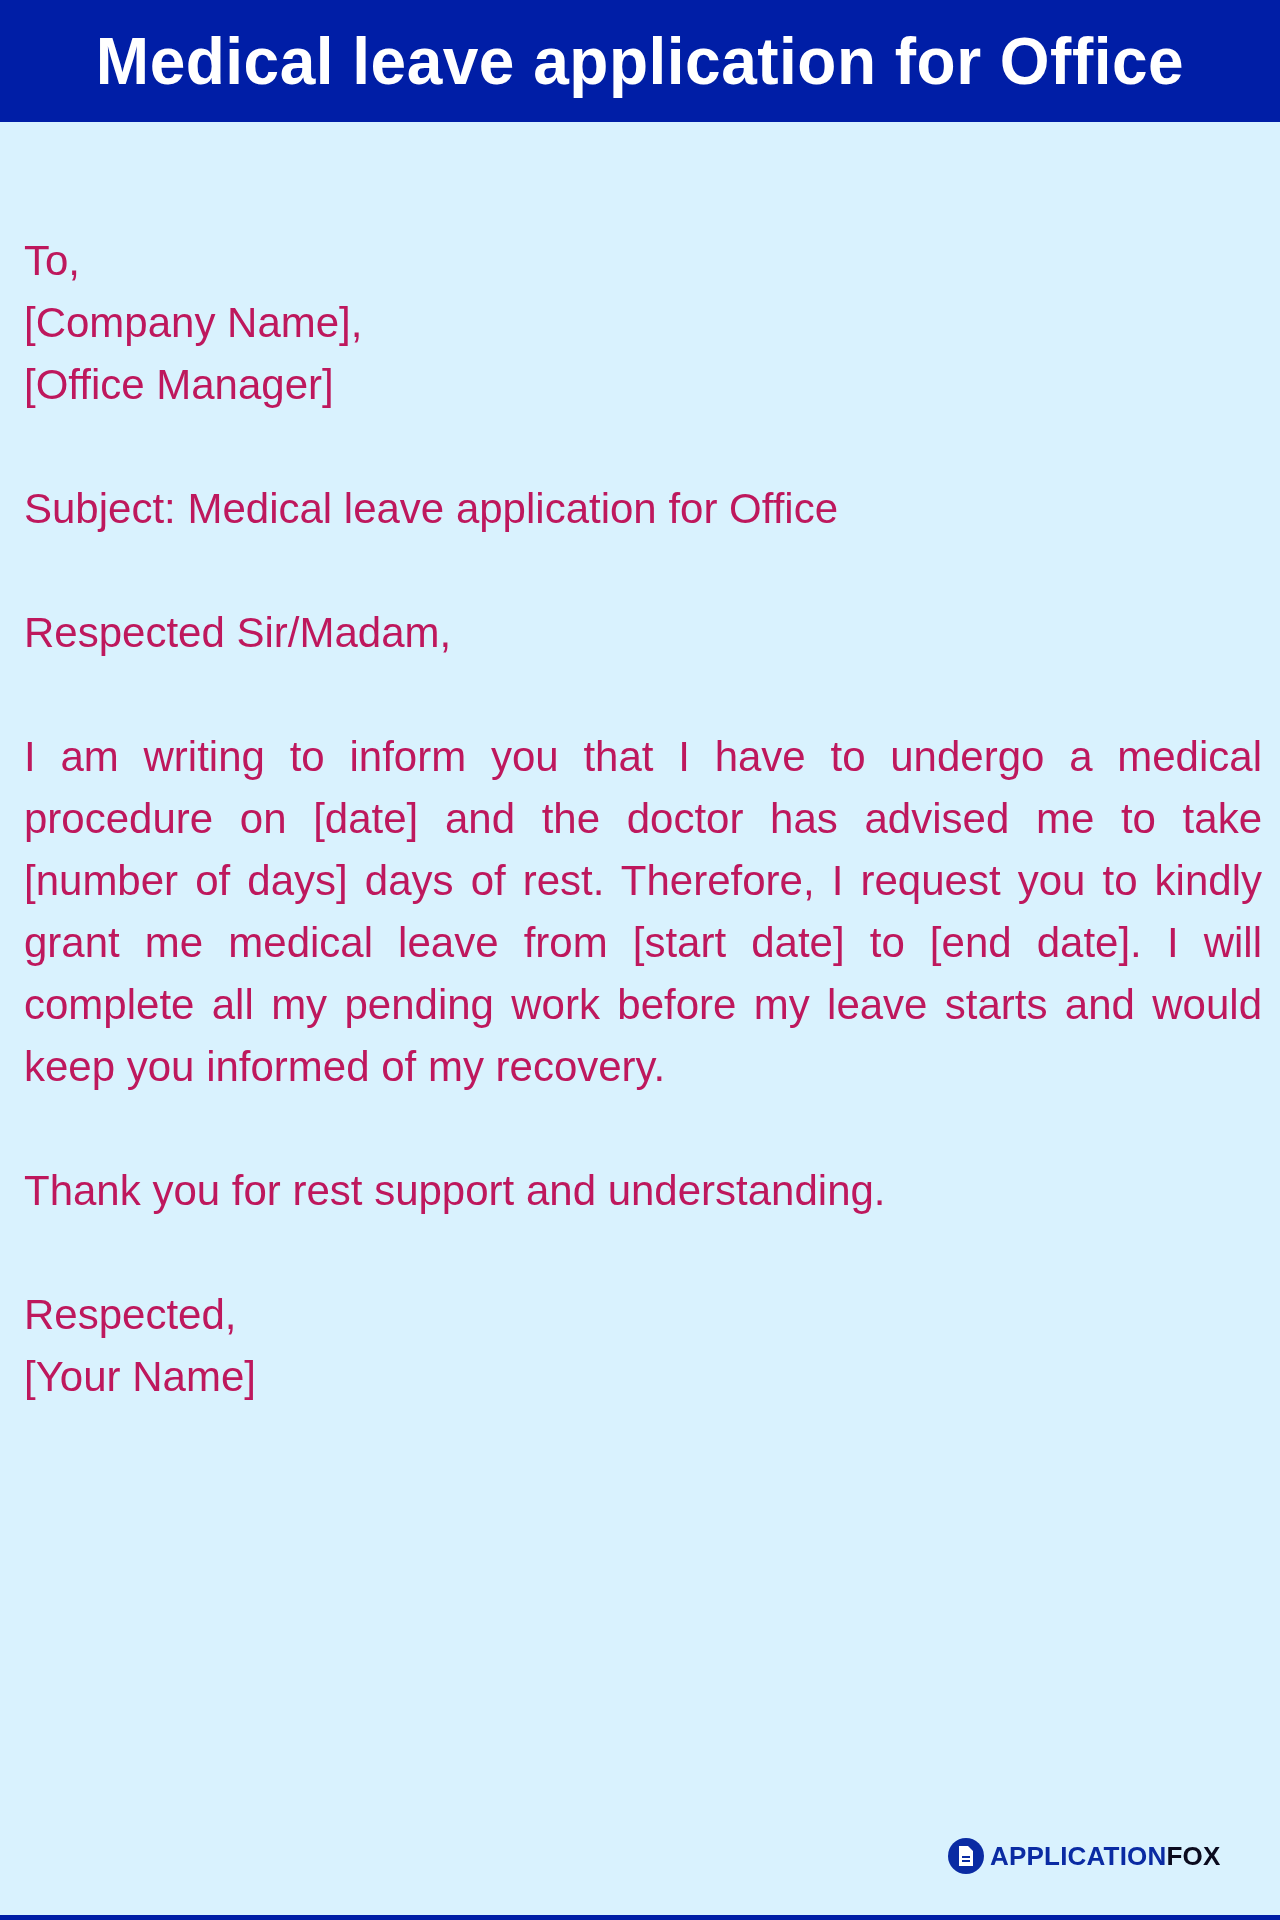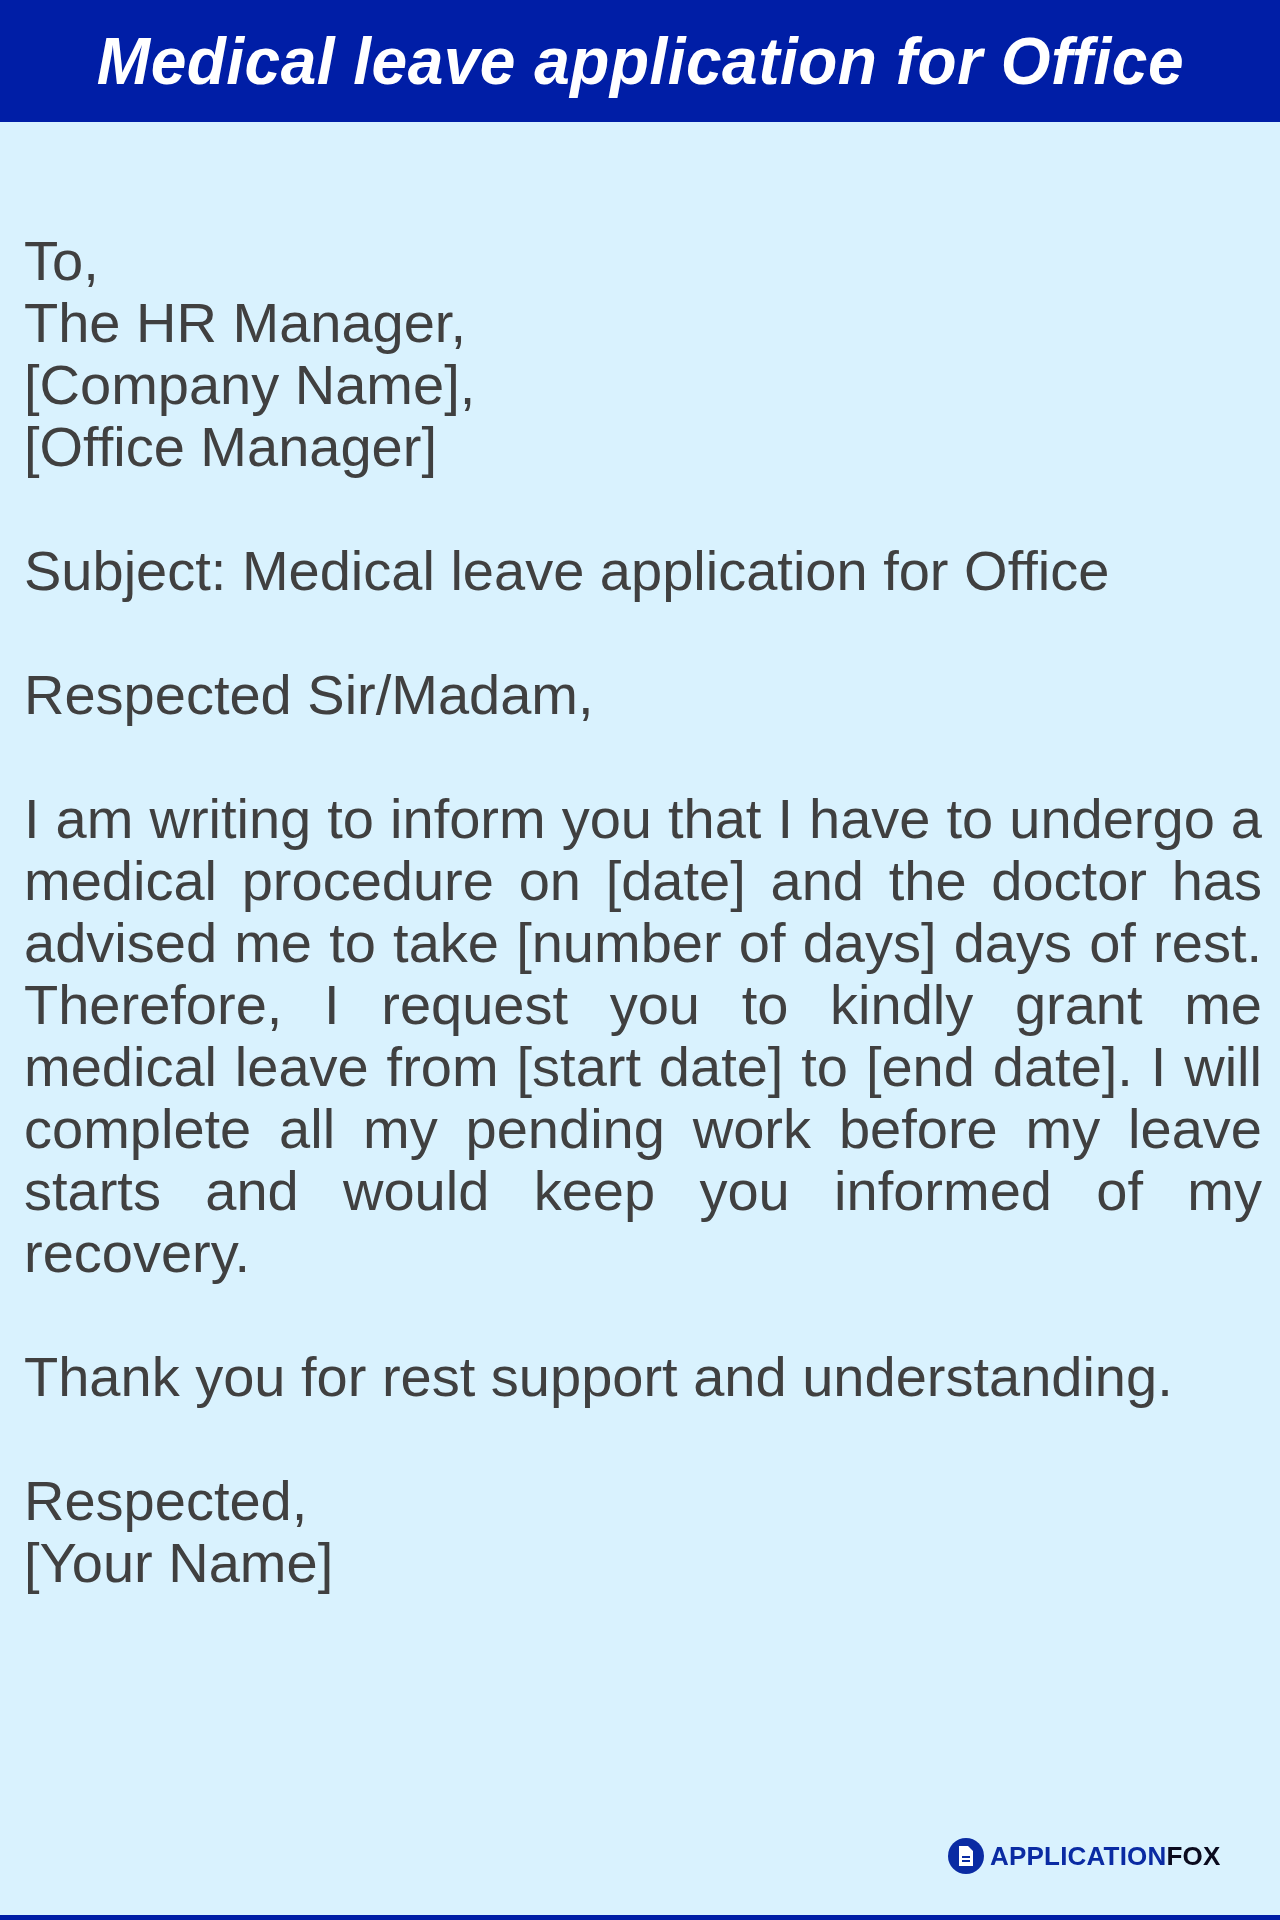"Medical leave application for Office" .header { font-style: italic -> none }
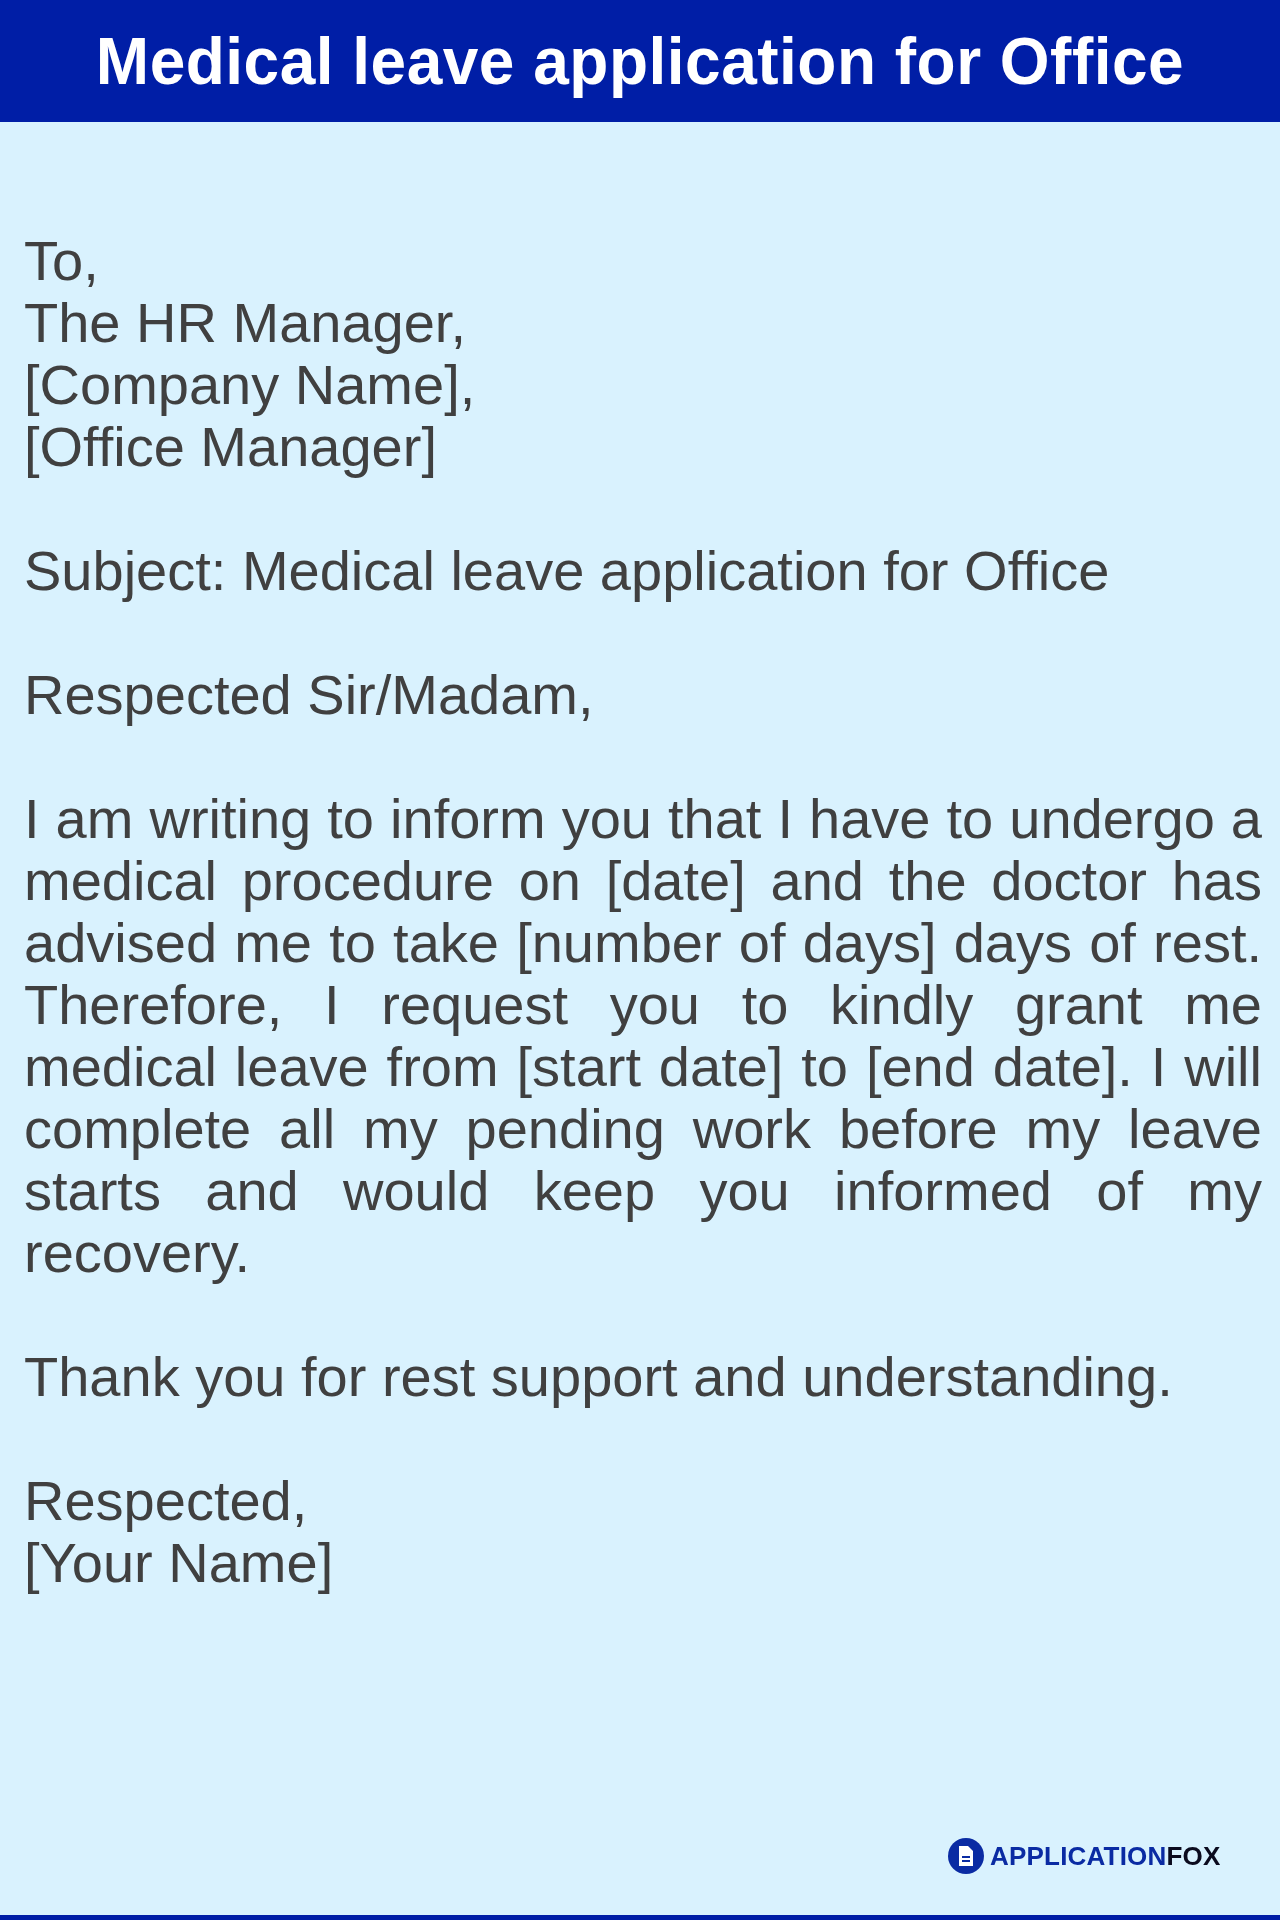"To," .body { color: #404040 -> #be185d; font-size: 56px -> 42px }
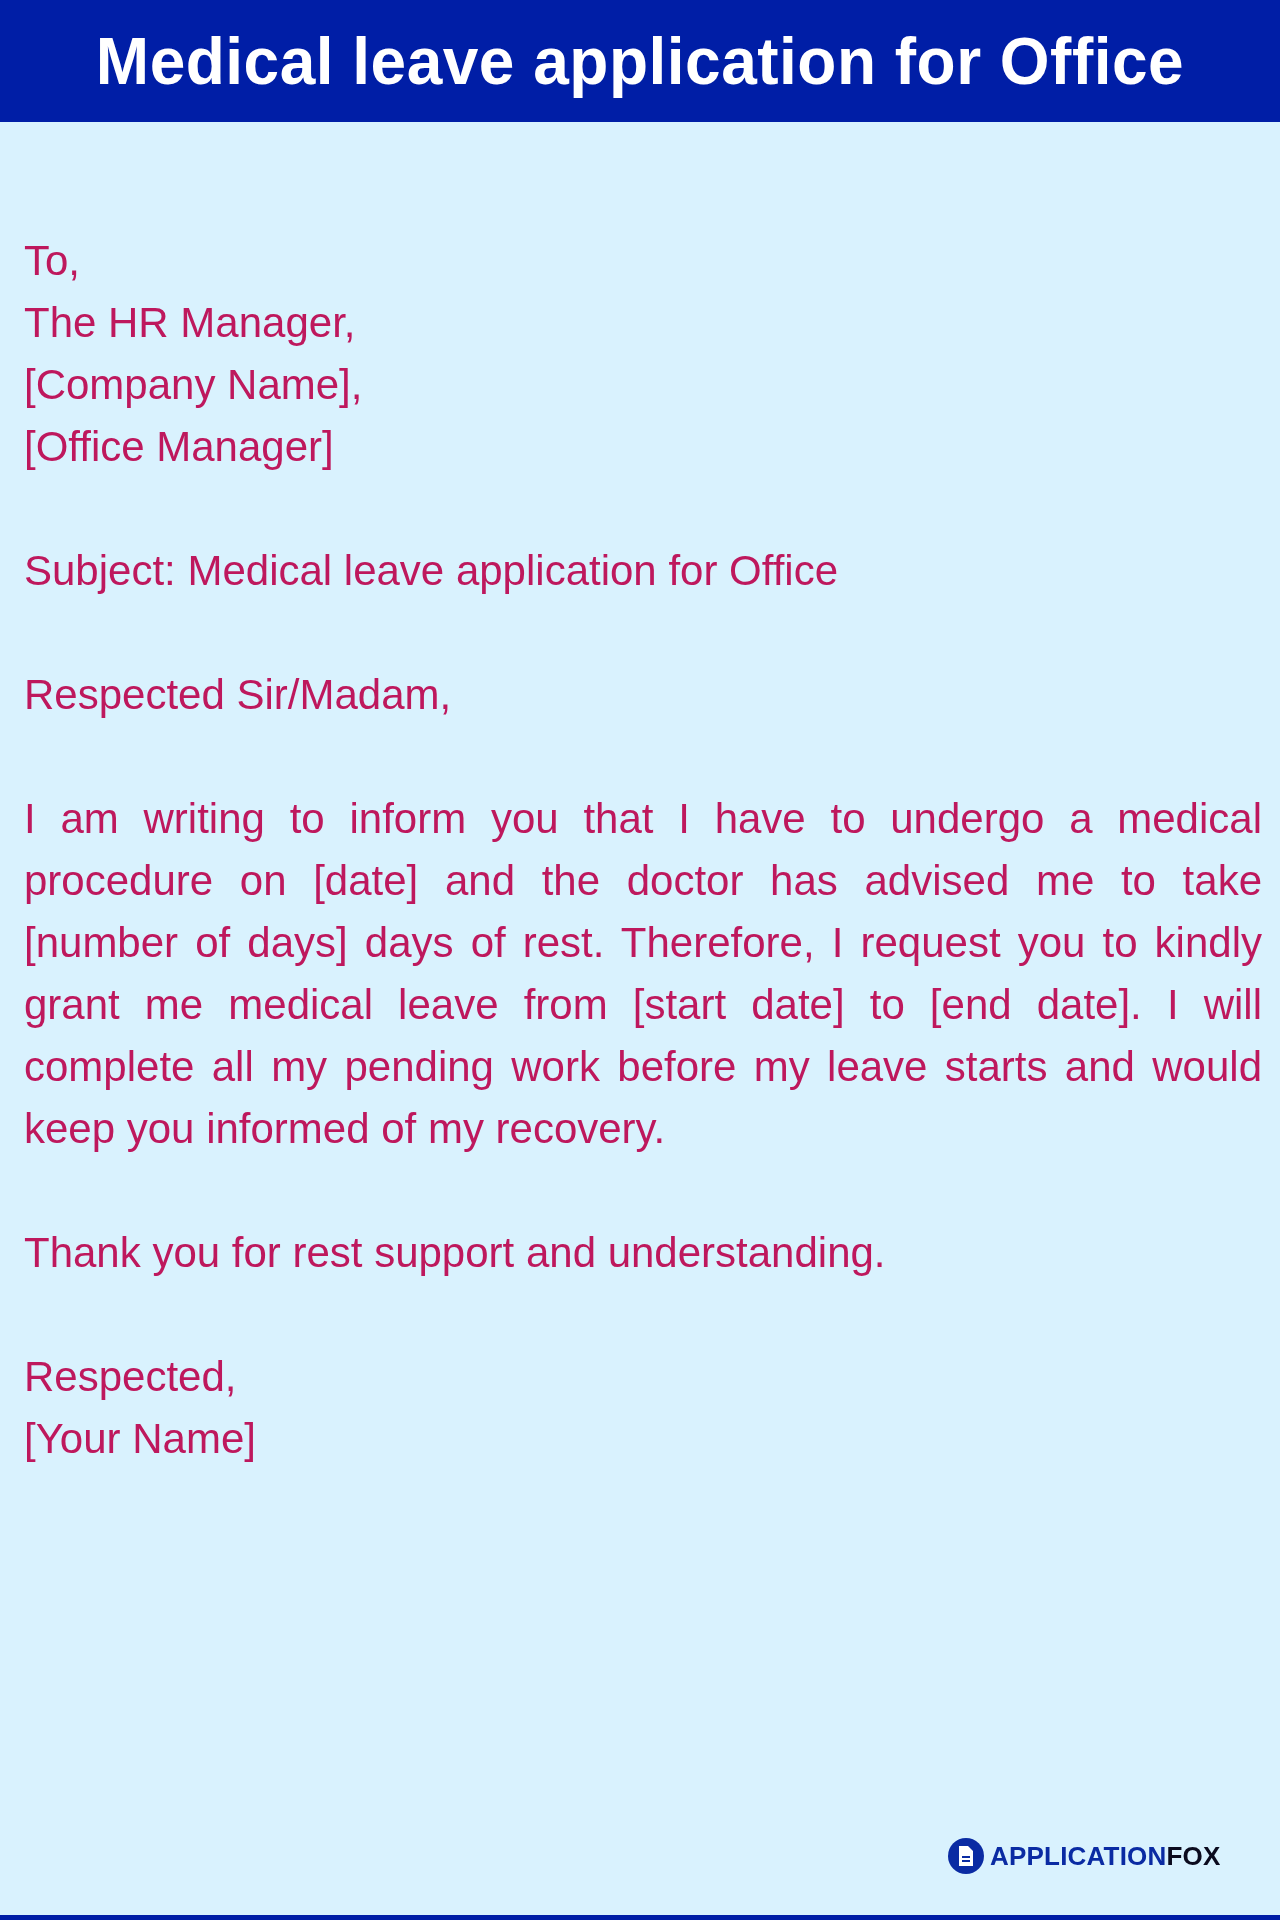"The HR Manager," span.line { html: <span>The HR Manager,</span> -> none }
